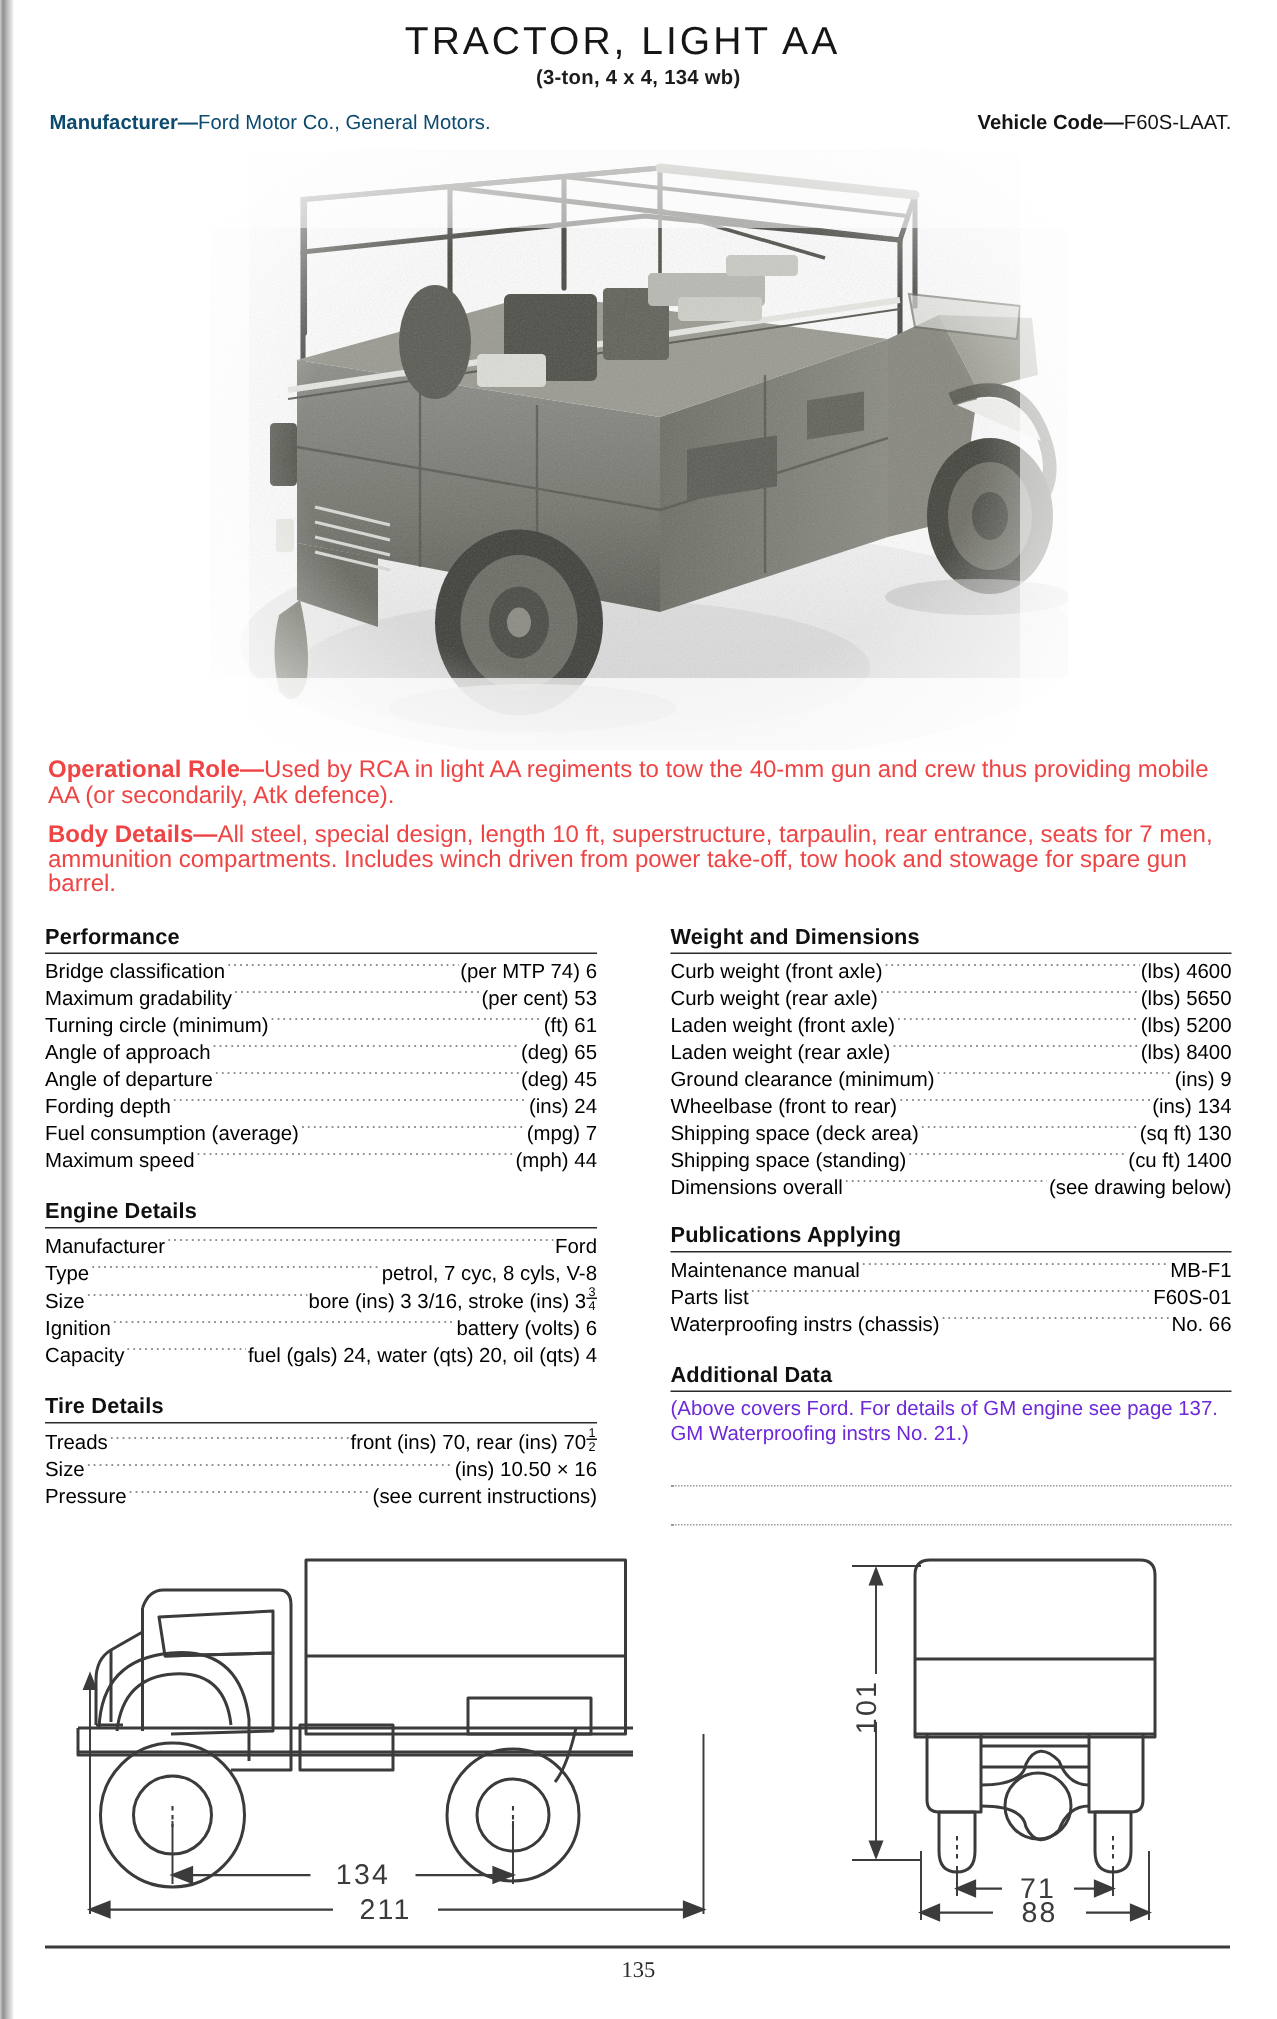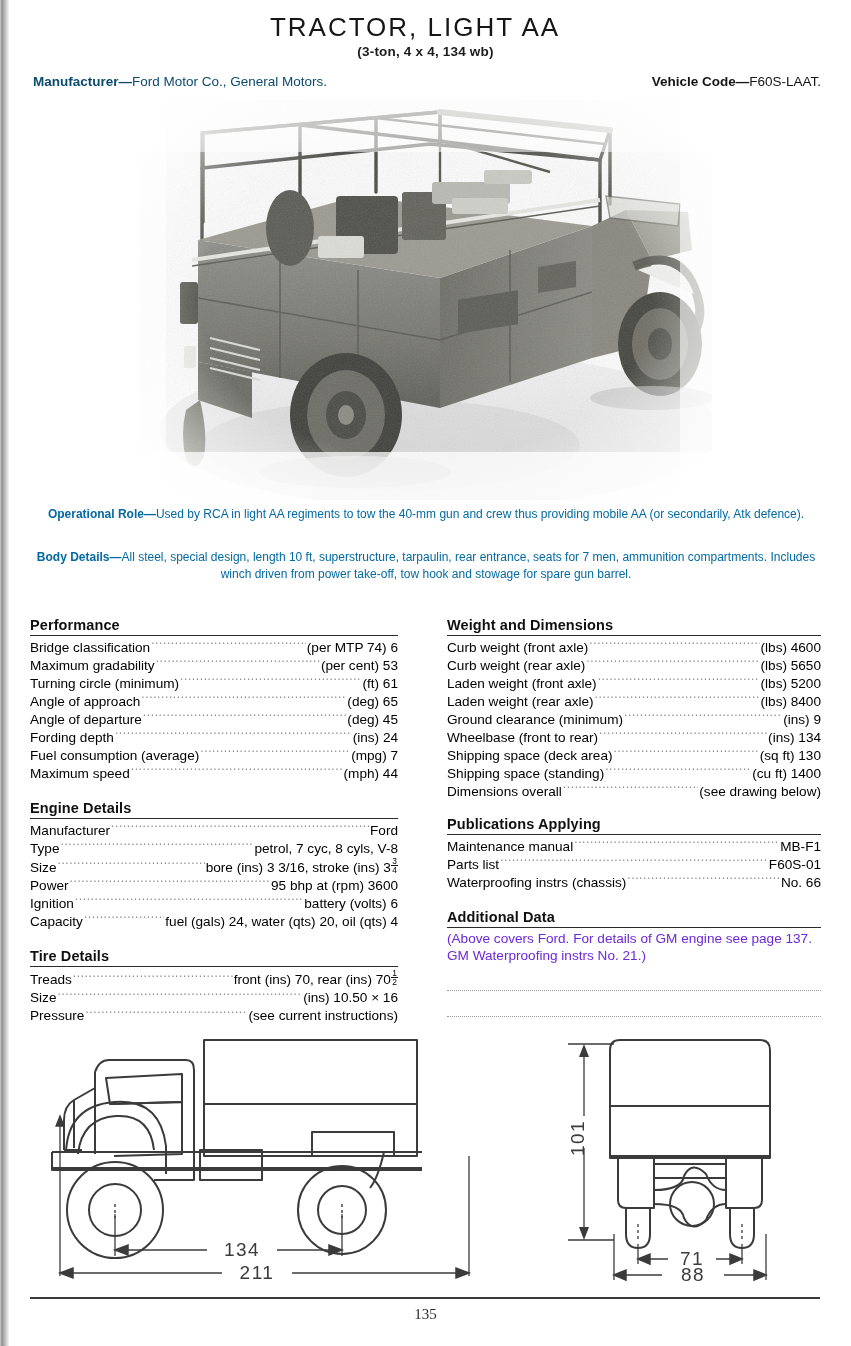"Operational Role—Used by RCA in" .prose { color: #0369a1 -> #ef4444; font-size: 12px -> 16px; text-align: center -> left }
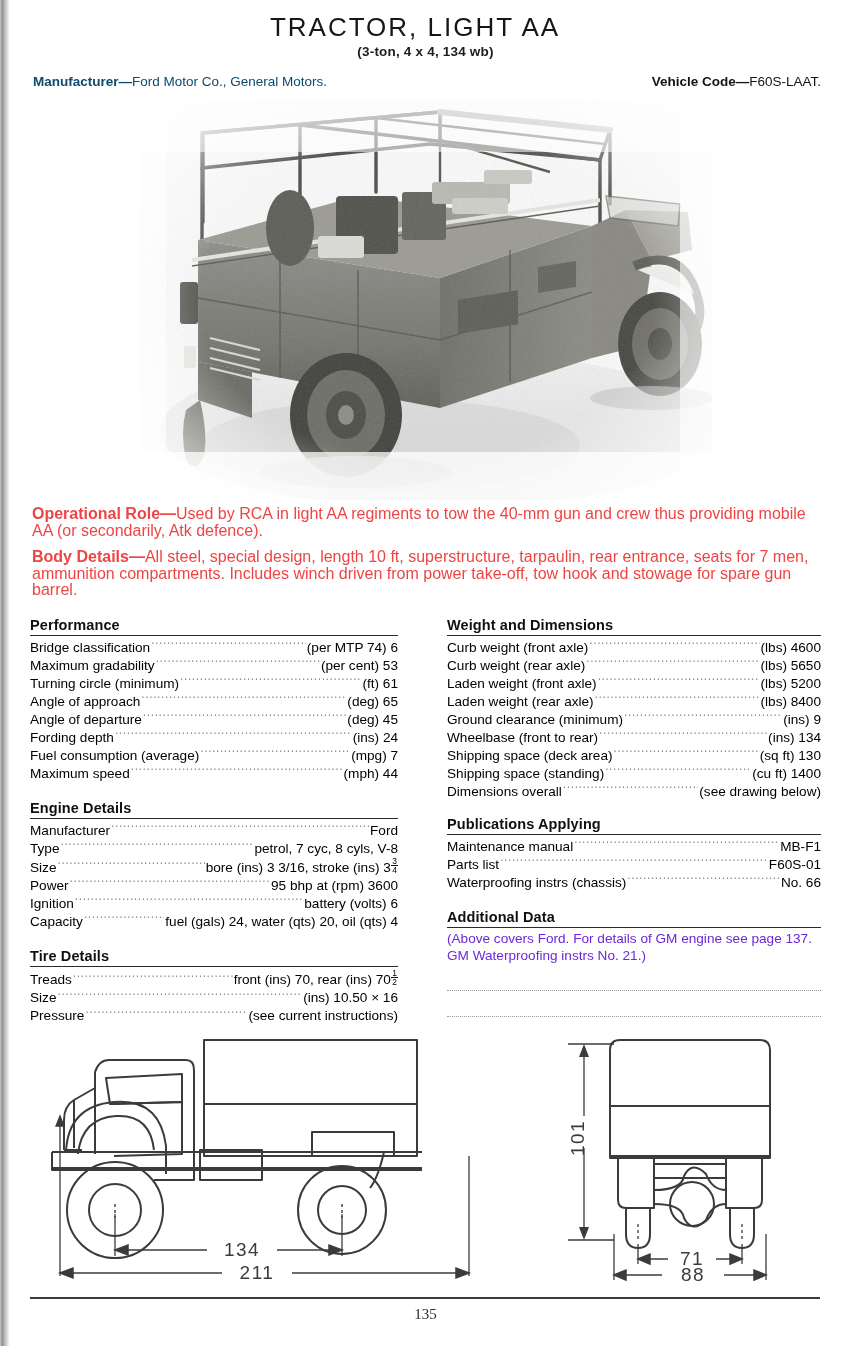"Power" div.row { html: <div> <span>Power</span> <span></span> <span>95 bhp at (rpm) 3600</span> </div> -> none }
